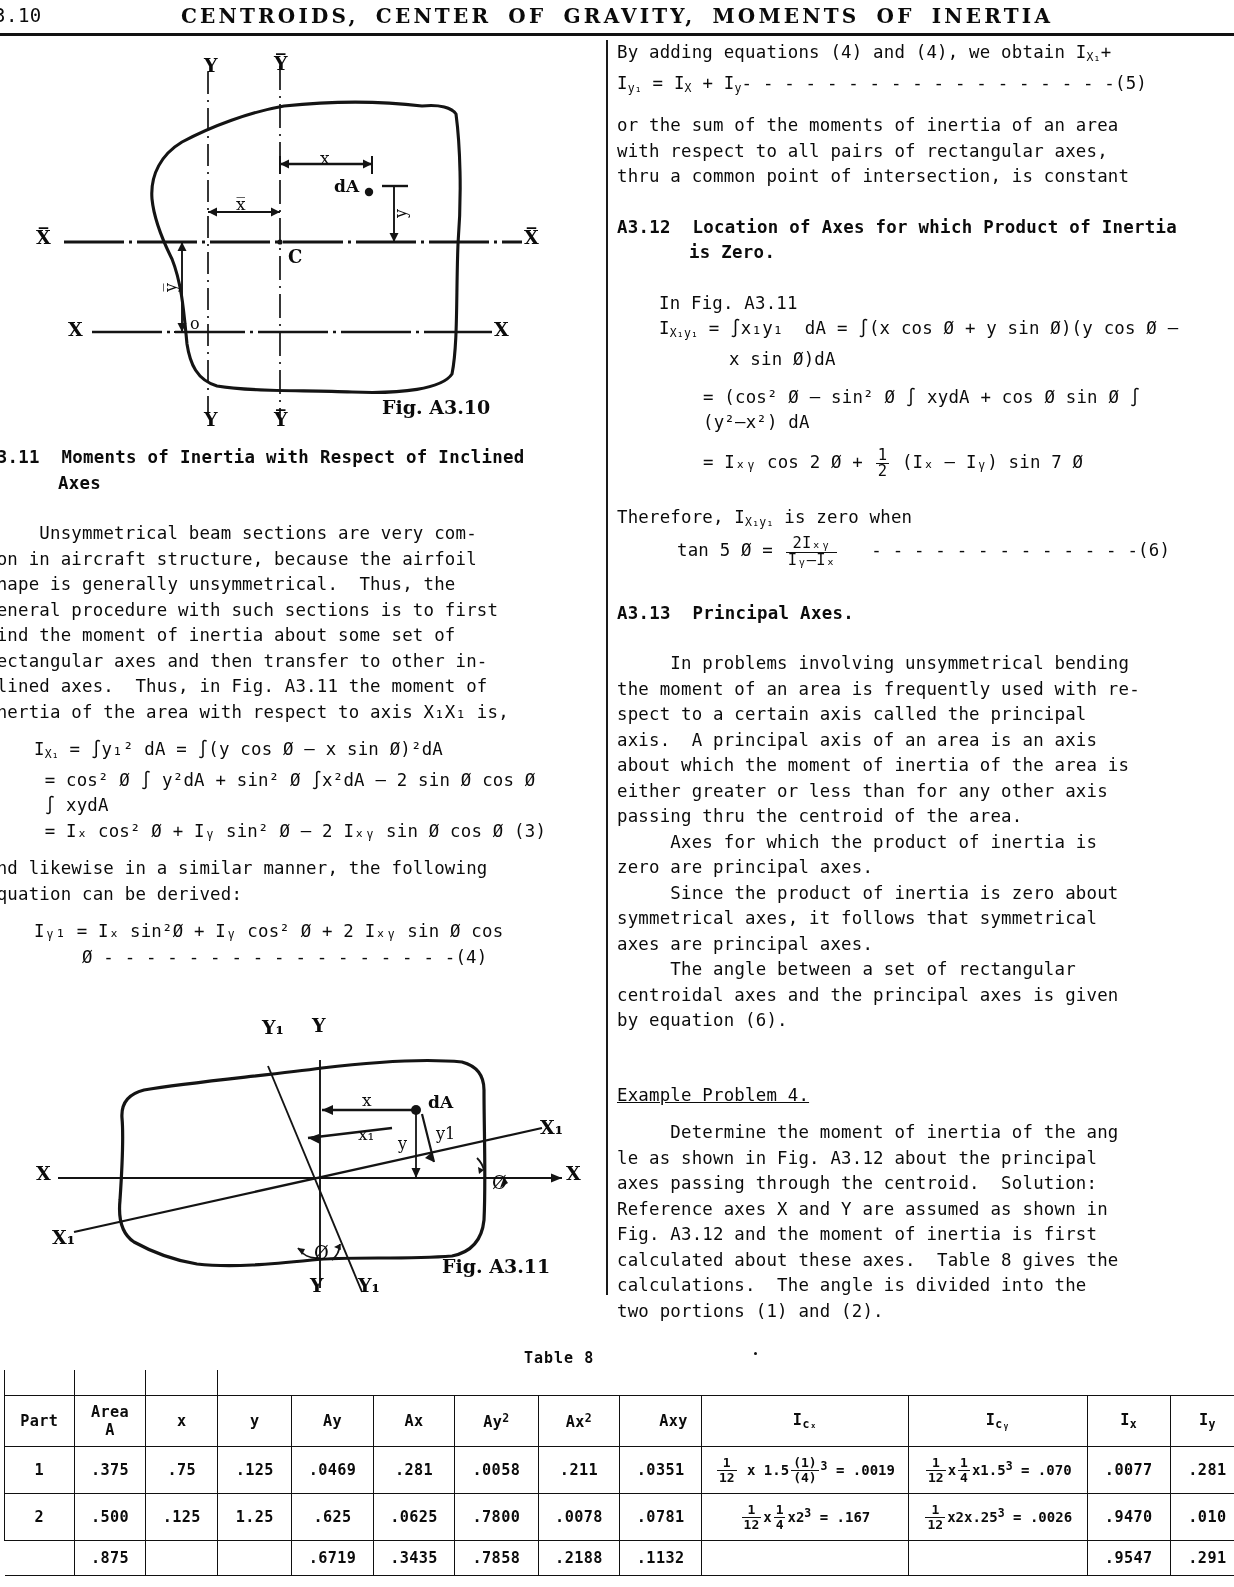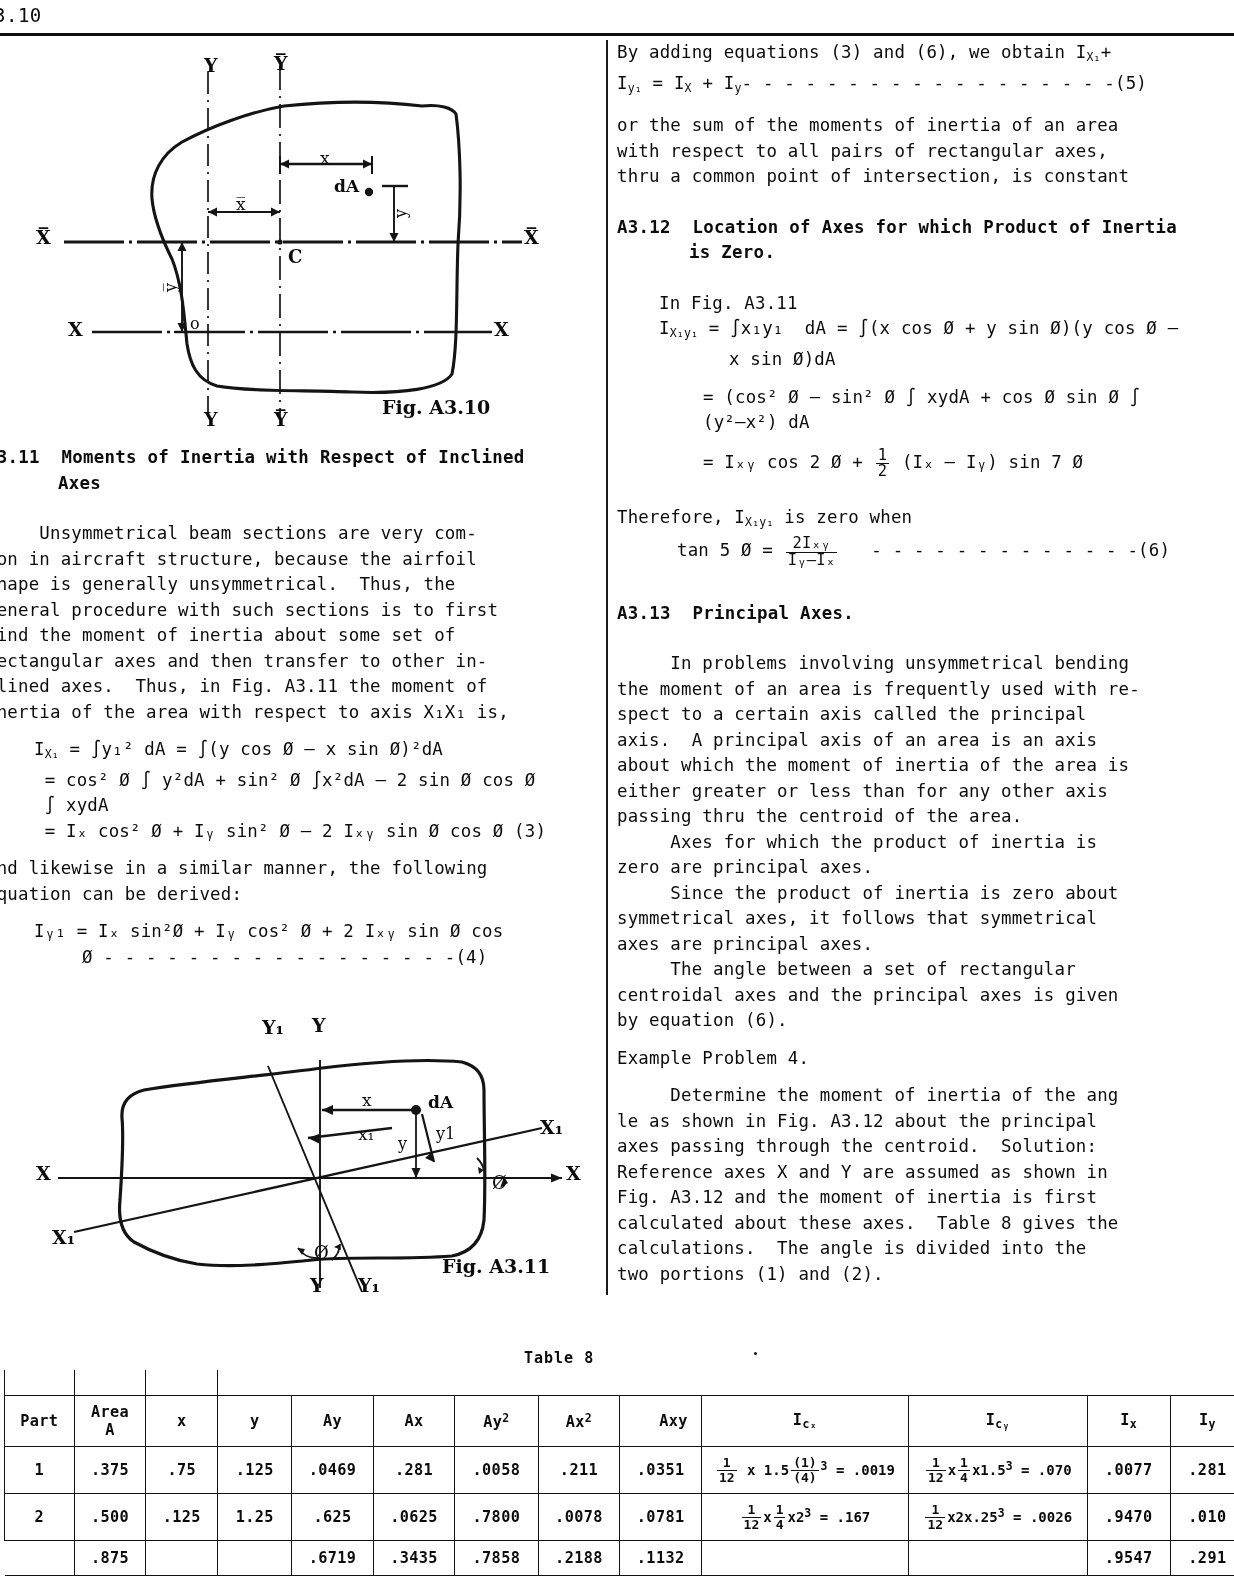"CENTROIDS, CENTER OF GRAVITY, MOMENTS" div { html: none -> <div>CENTROIDS, CENTER OF GRAVITY, MOMENTS OF INERTIA</div> }
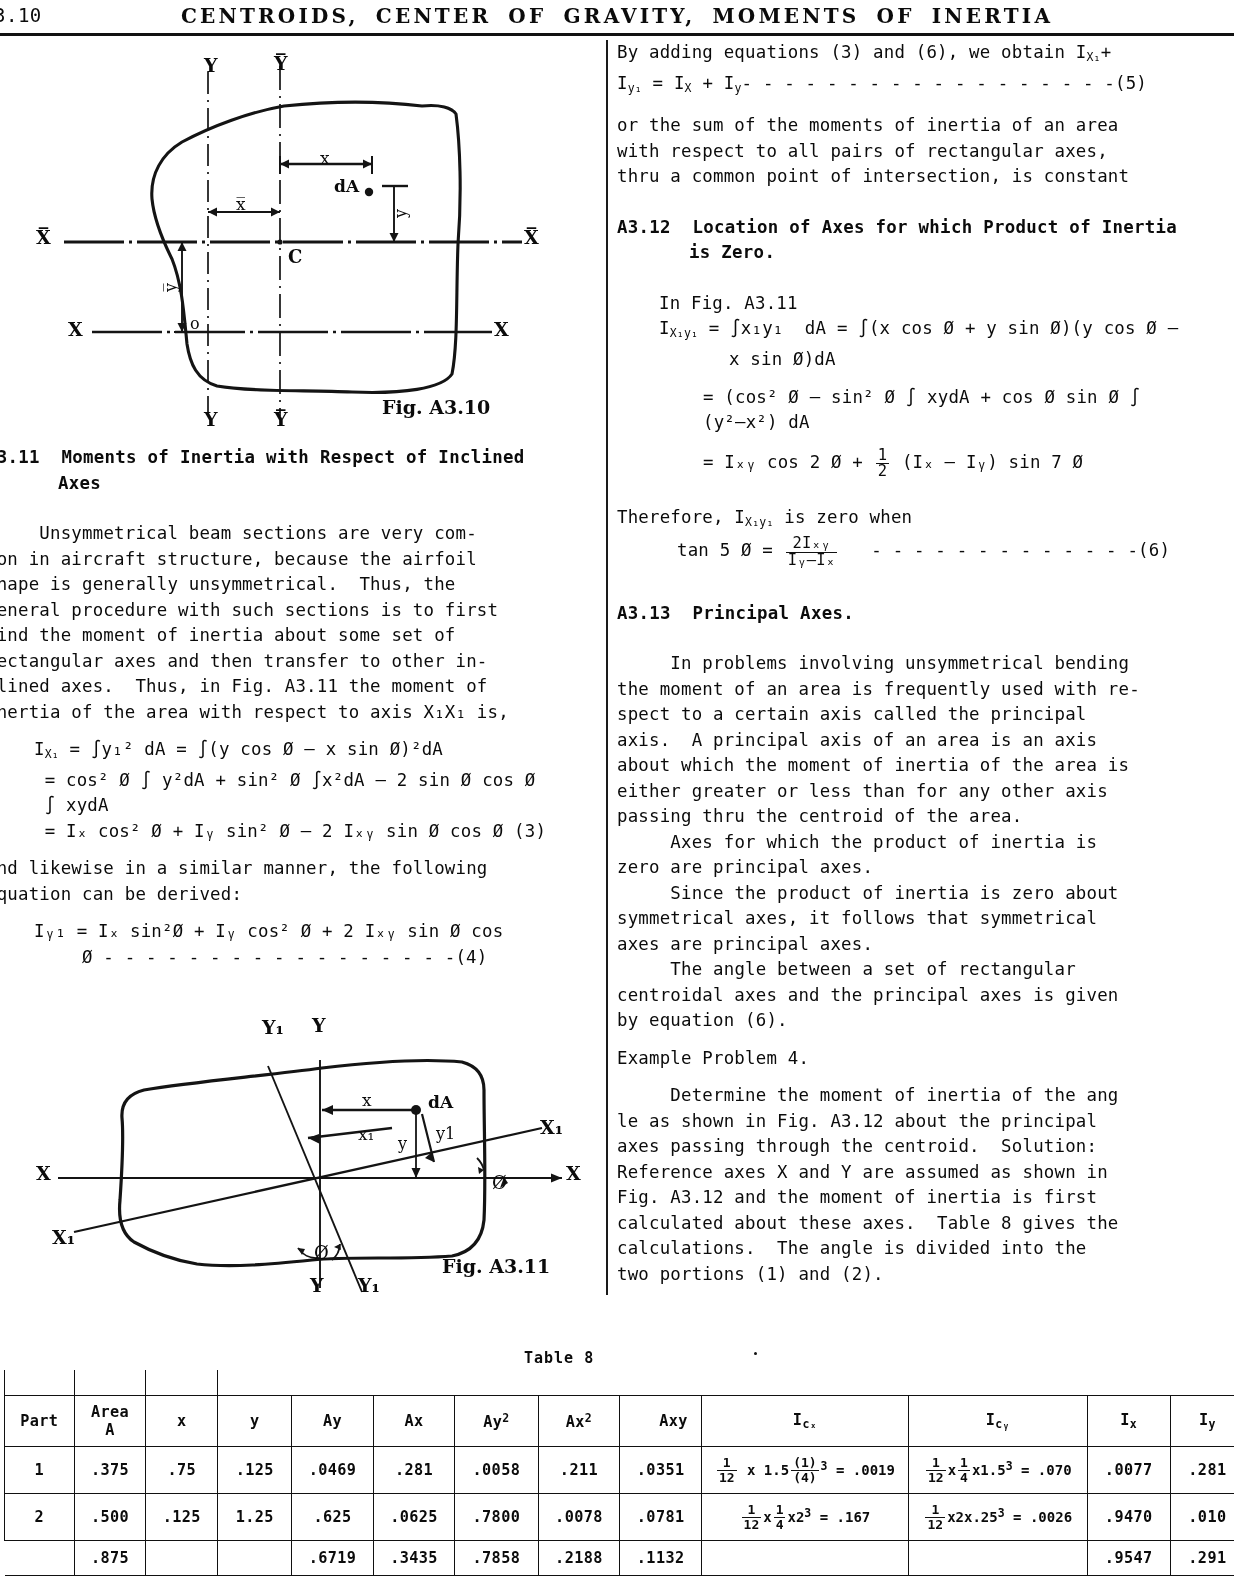"By adding equations (3) and" span { text: 3) and (6 -> 4) and (4 }
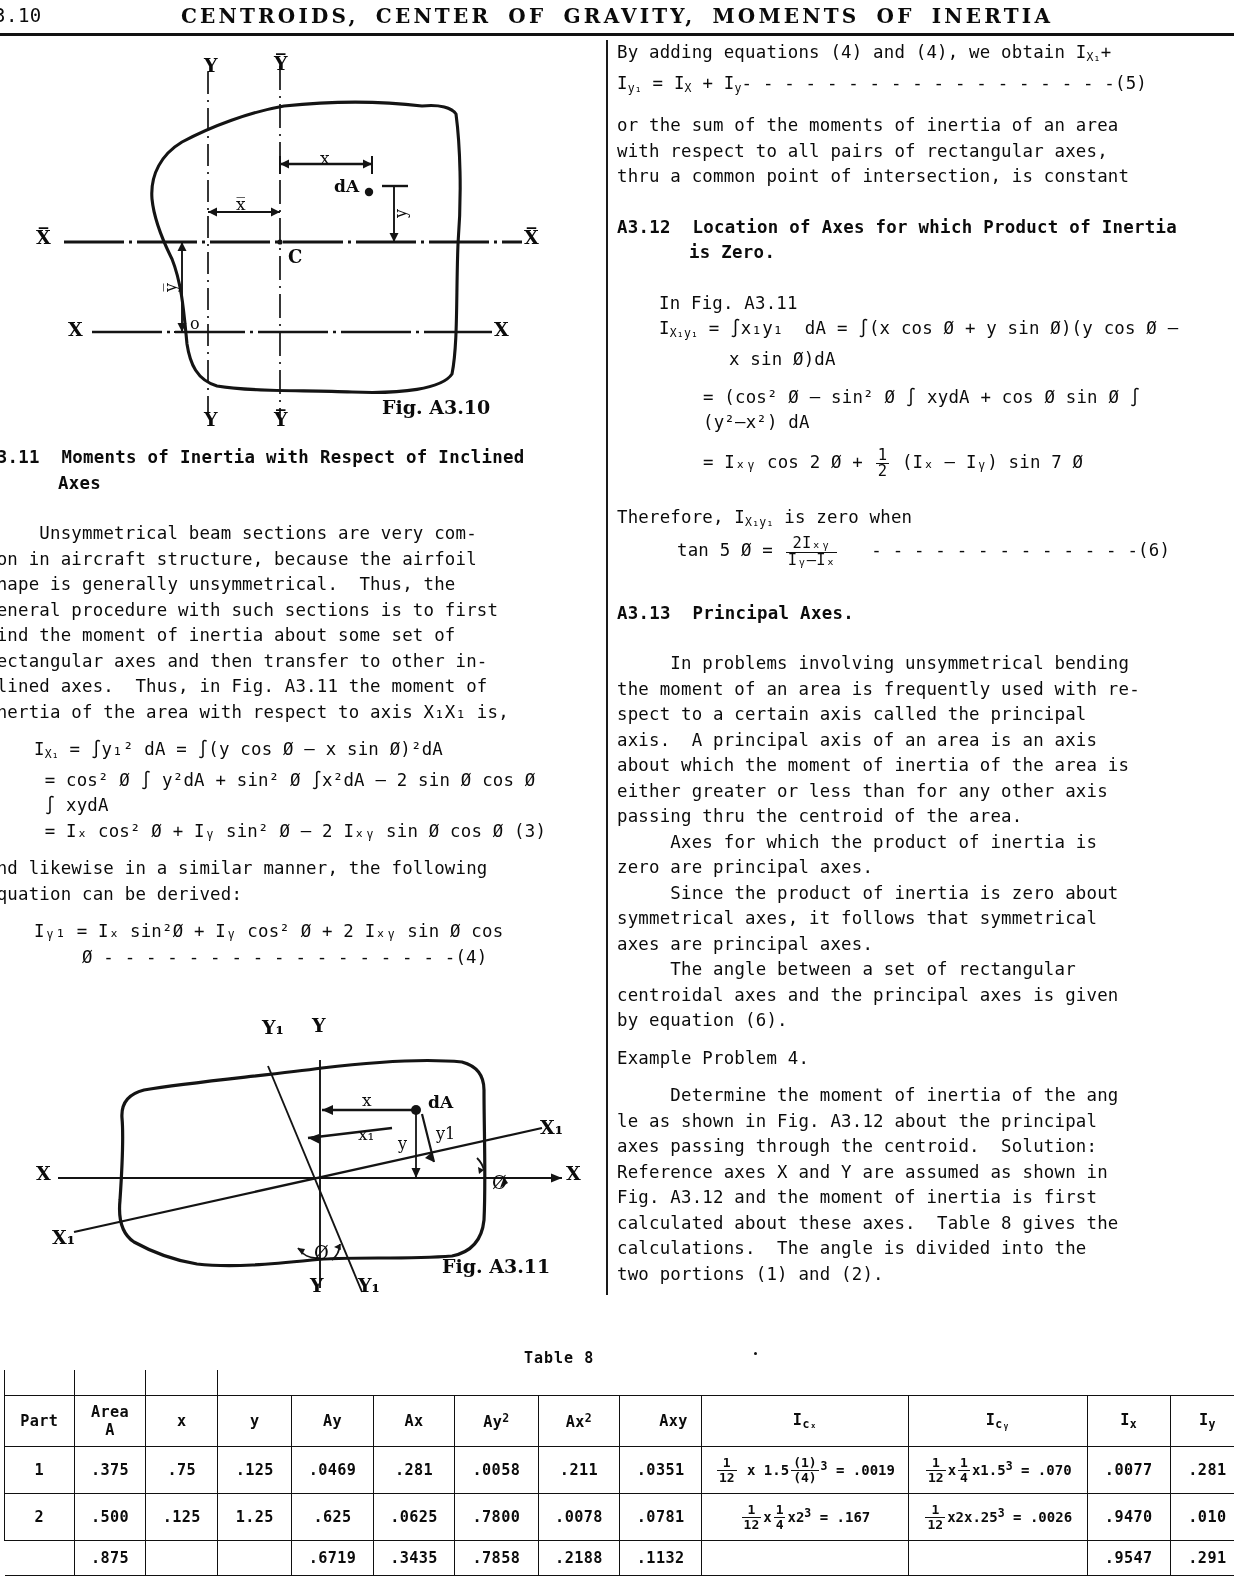"Example Problem 4." .underlined { margin-top: none -> 37px; text-decoration: none -> underline }
